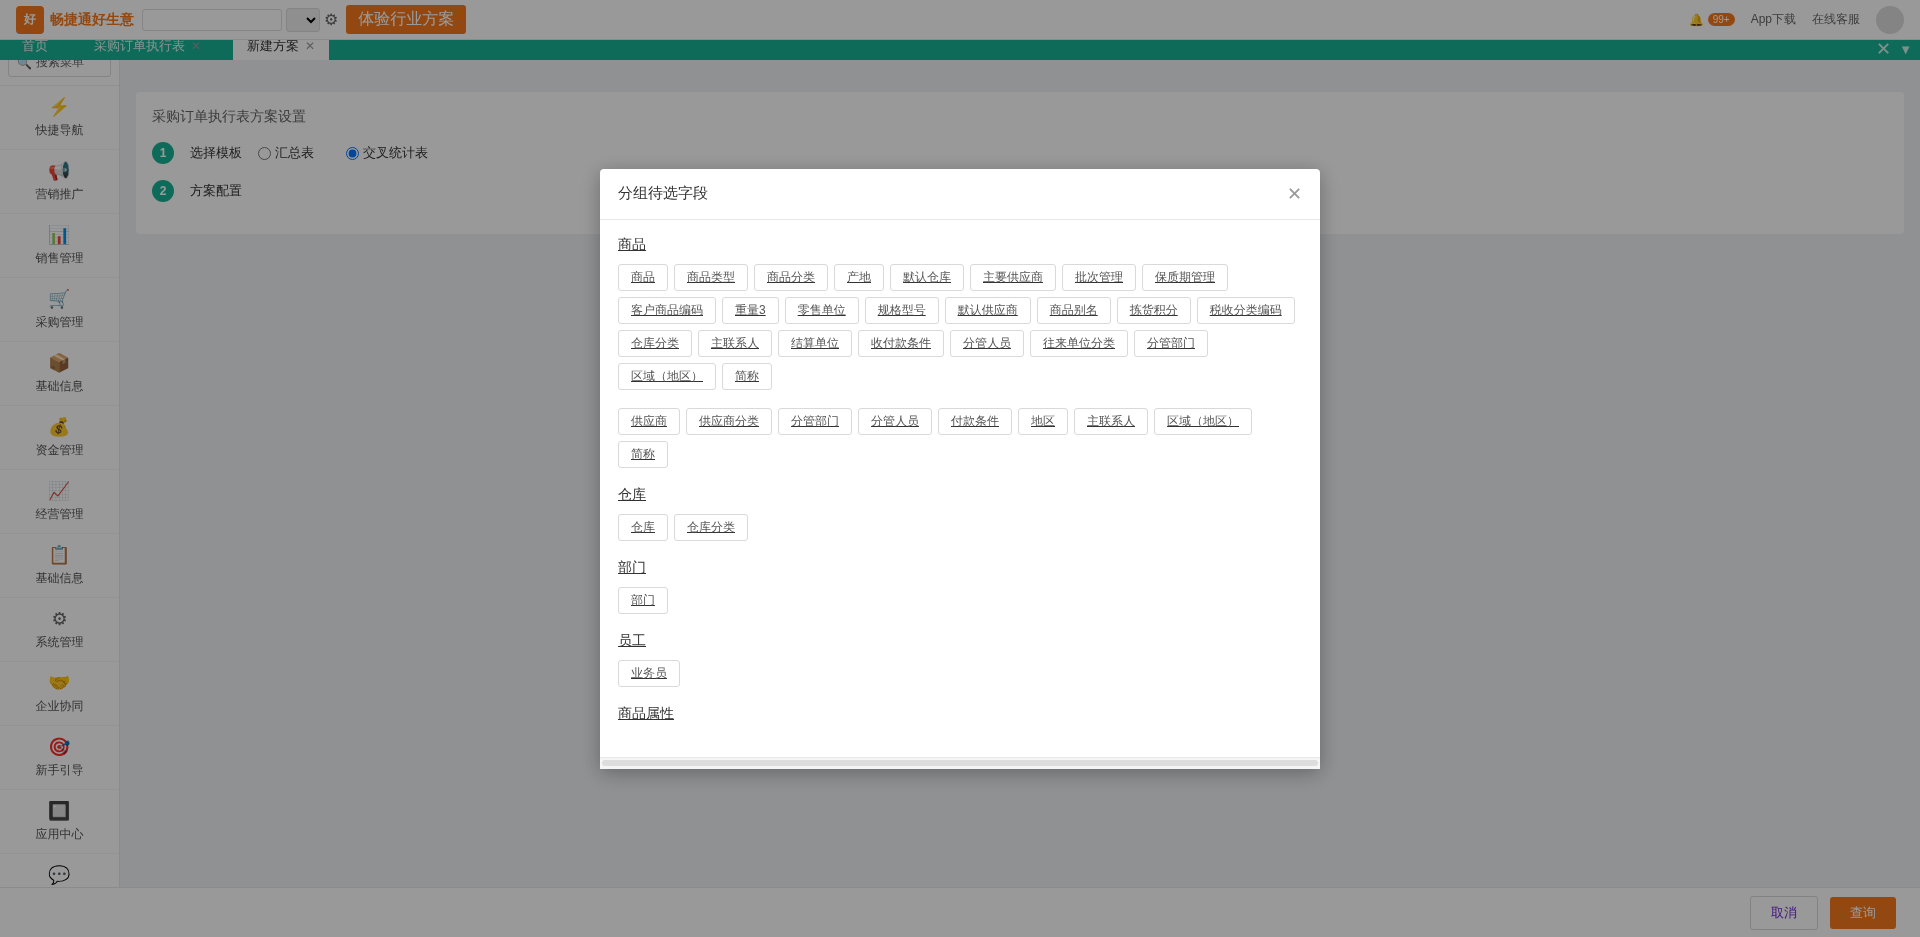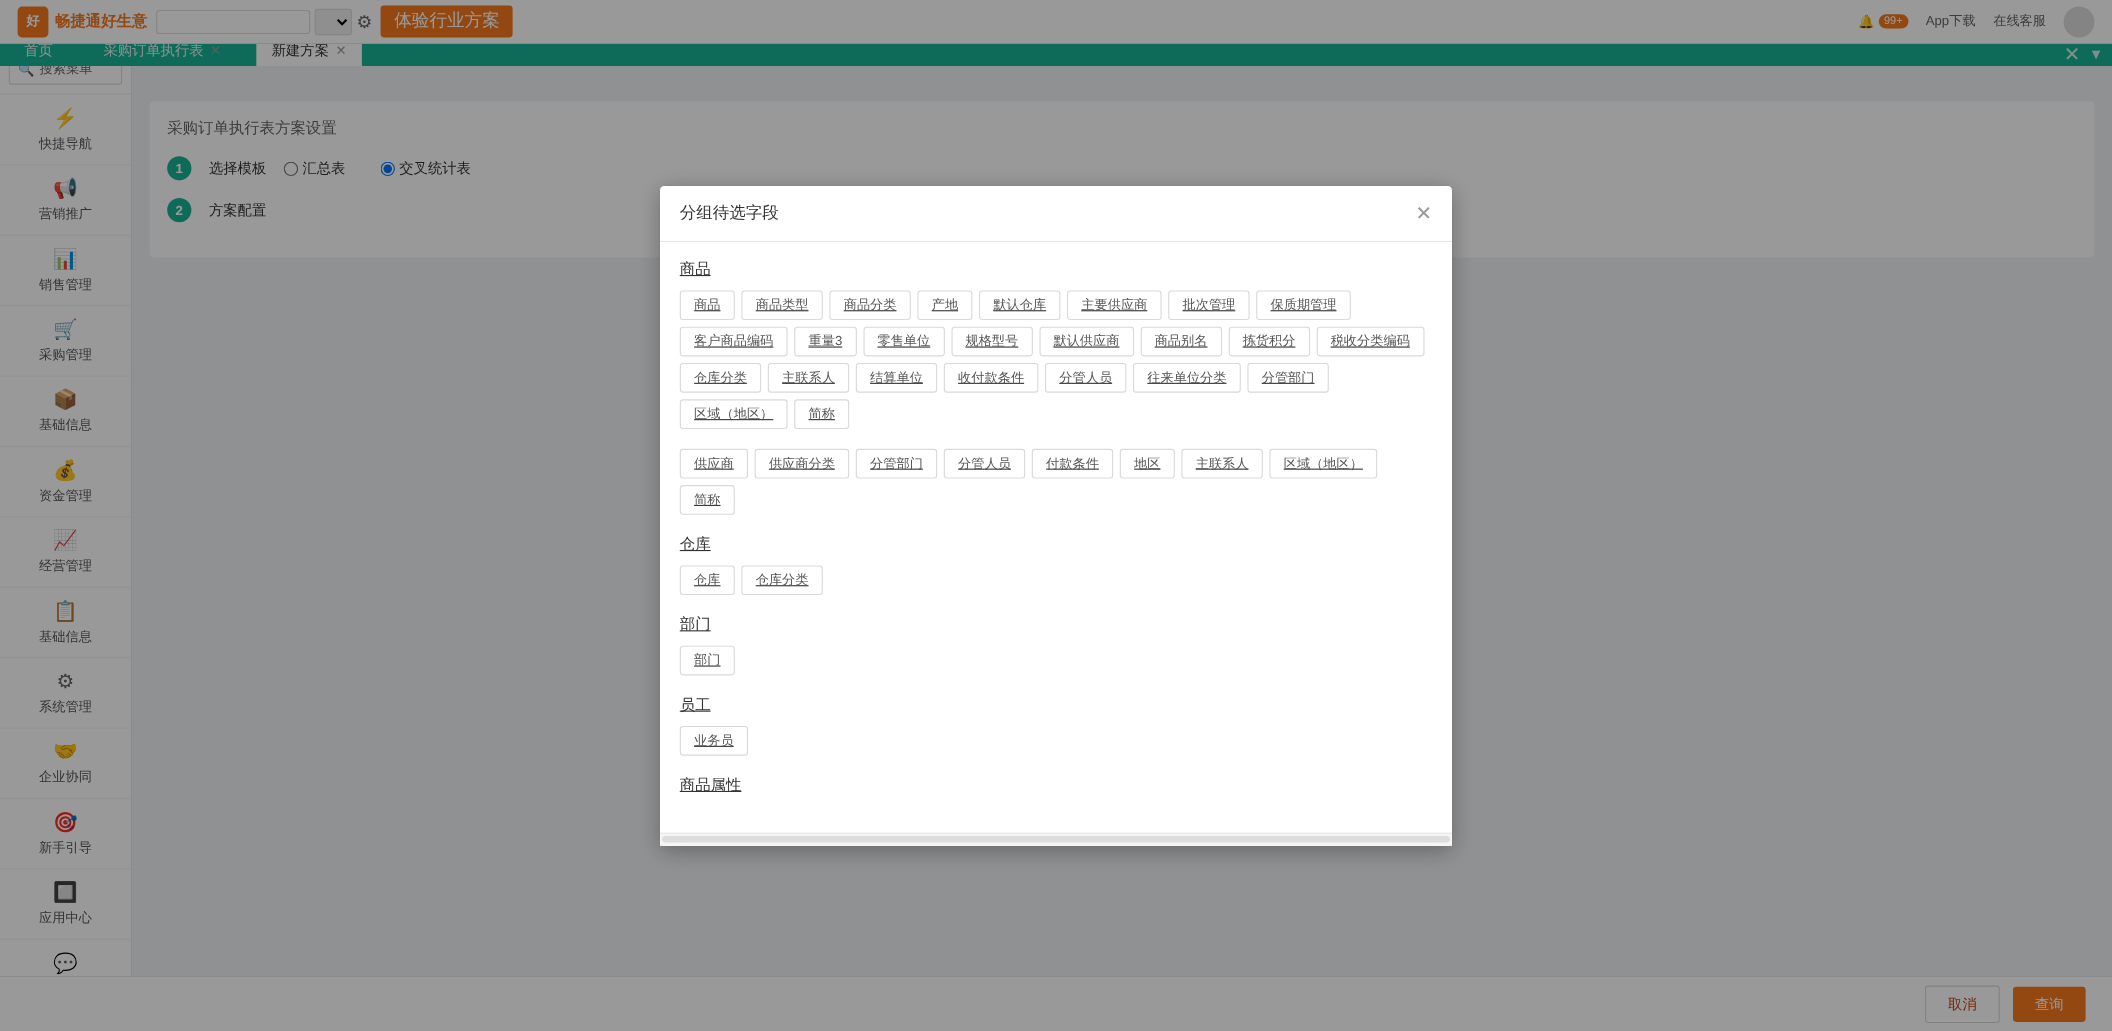"取消" .btn-default { color: #c2410c -> #6d28d9 }
